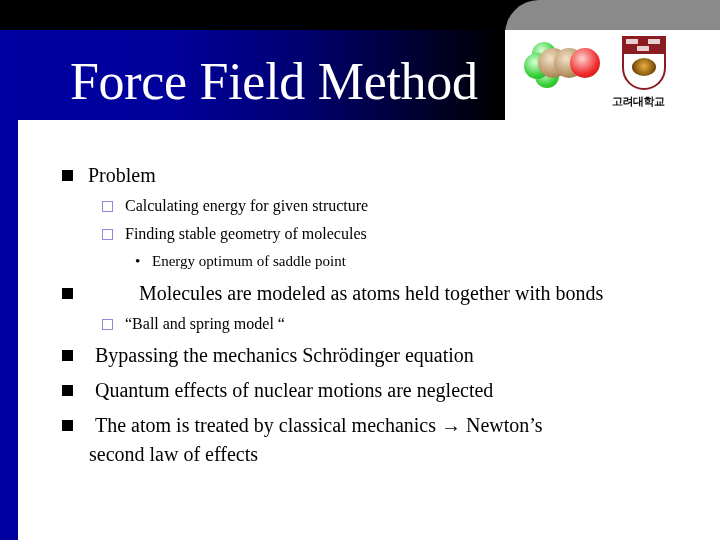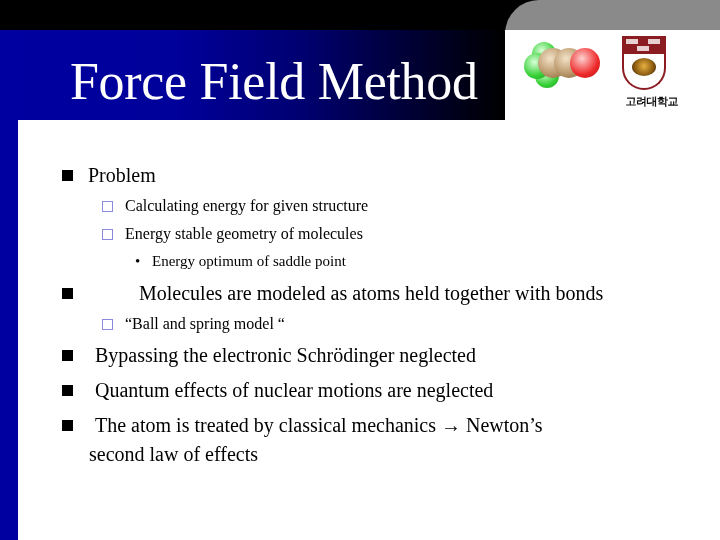"고려대학교" .univ-name { text-align: right -> left }
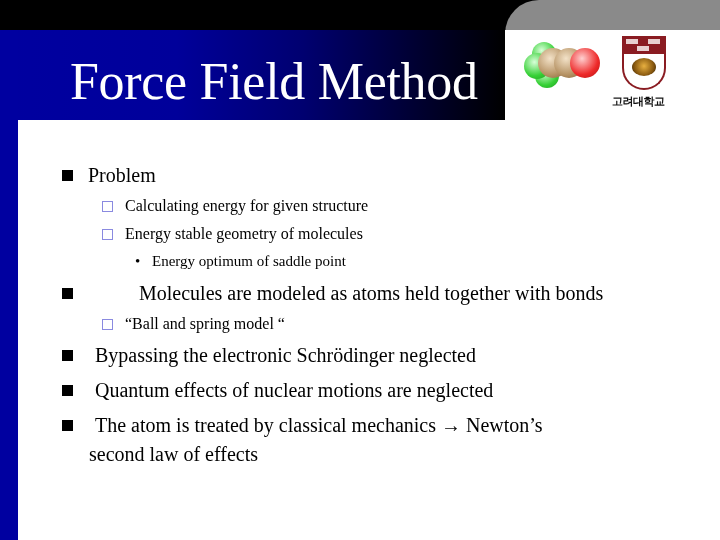"Energy stable geometry of molecules" span.txt { text: Energy -> Finding }
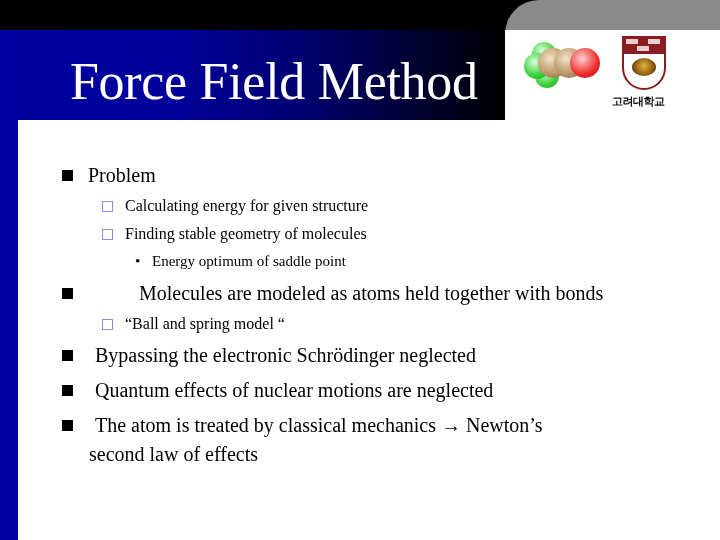"Bypassing the electronic Schrödinger" span.txt { text: electronic Schrödinger neglected -> mechanics Schrödinger equation }
